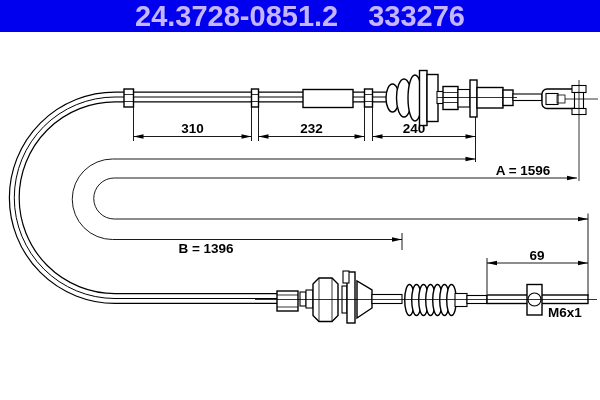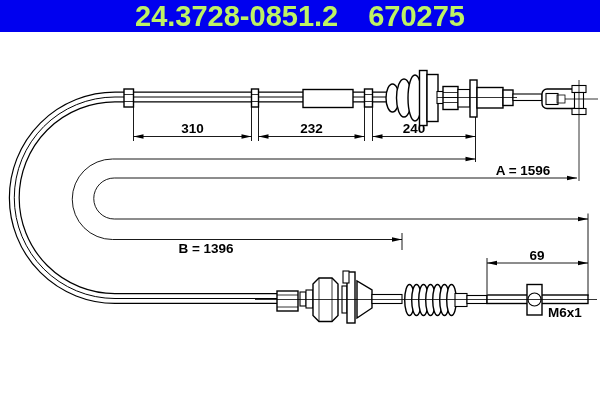"24.3728-0851.2" #header span { color: #bef264 -> #c4b5fd }
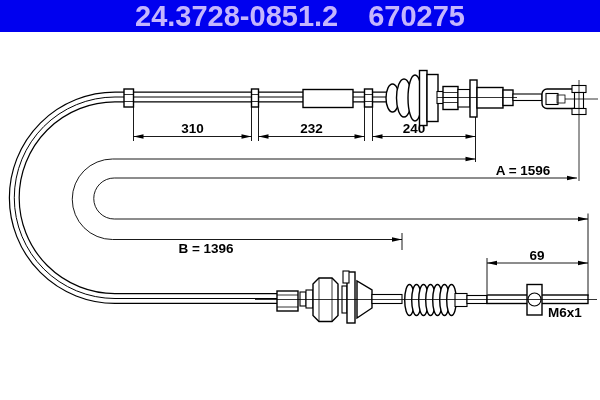"670275" span { text: 670275 -> 333276 }
